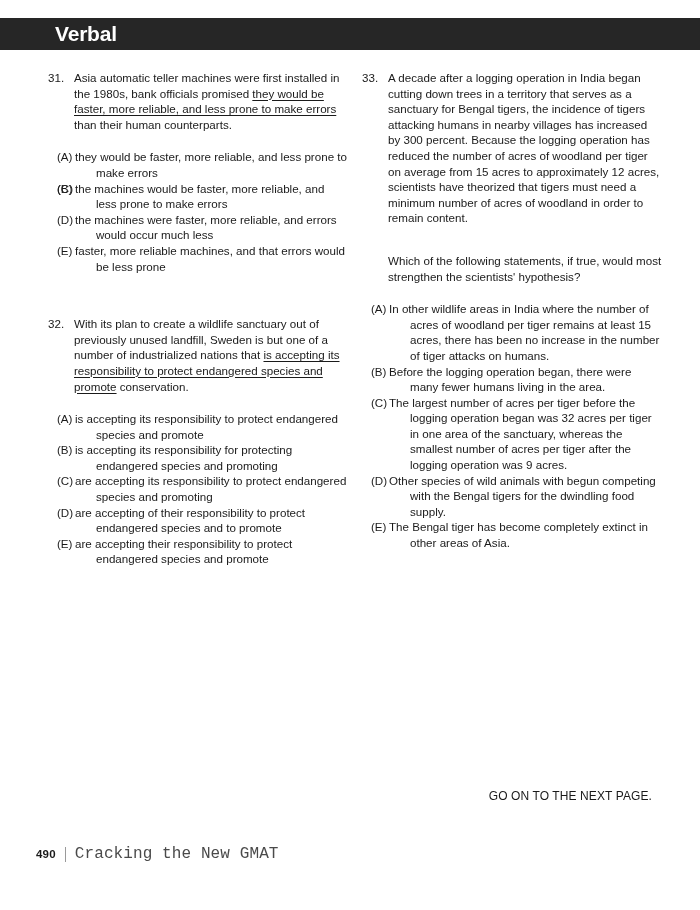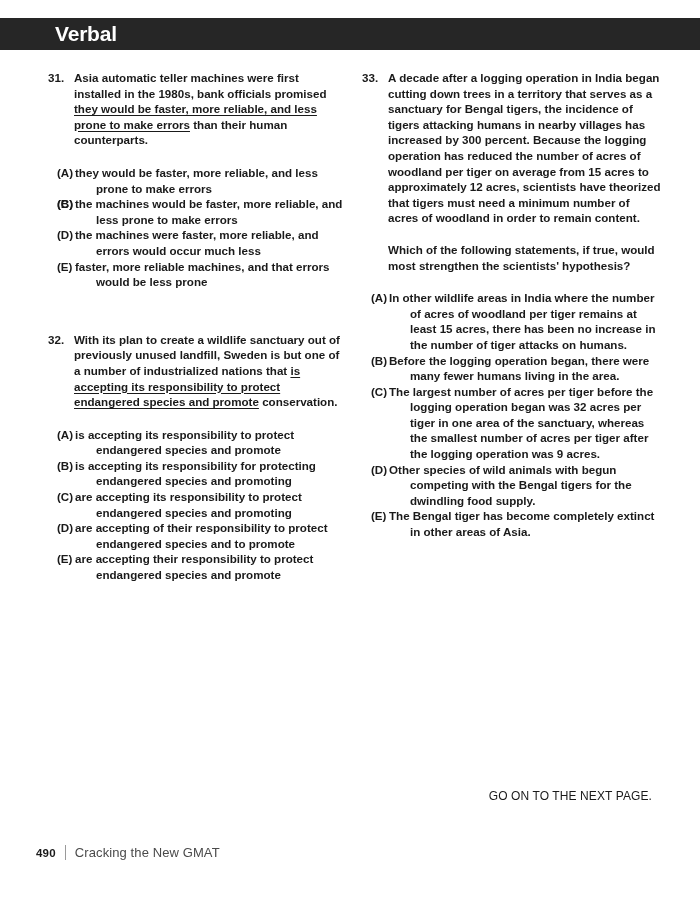"31." .column { font-weight: bold -> none }
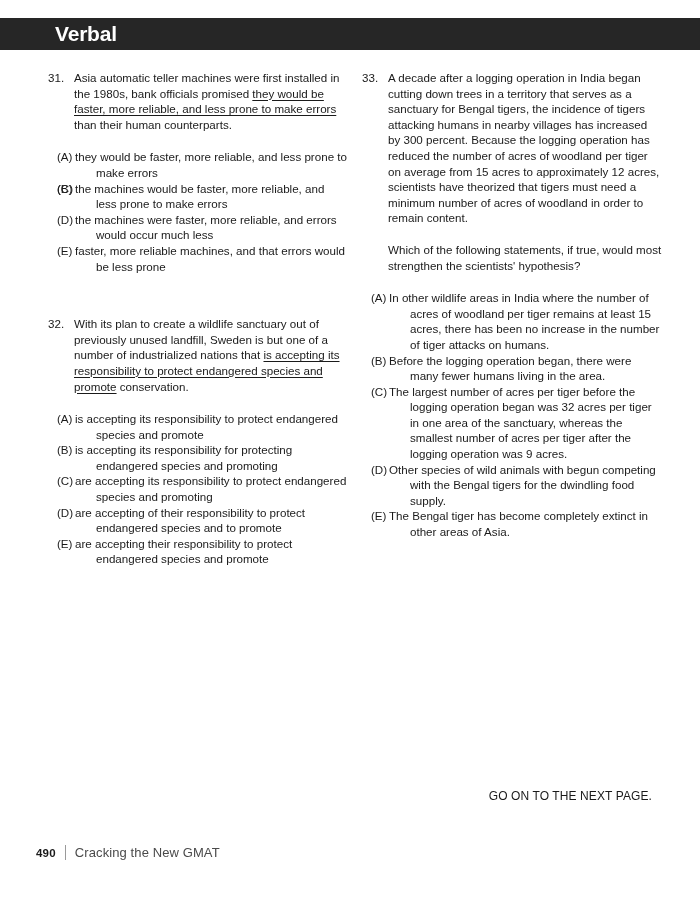"Which of the following statements," .sub-question { margin-top: 16px -> 27px }
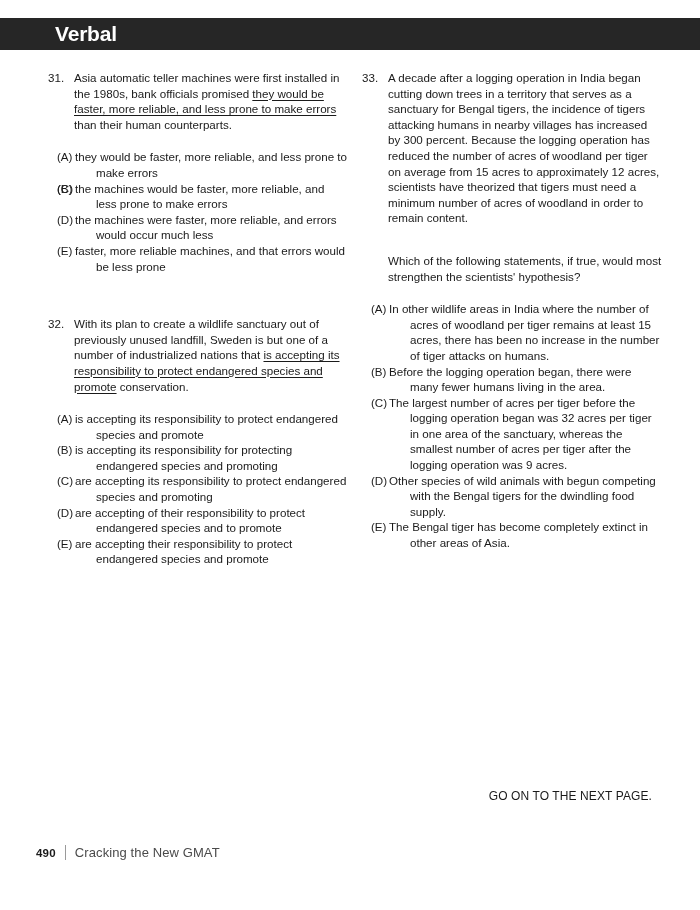"Cracking the New GMAT" .book-title { font-family: Liberation Sans, sans-serif -> Liberation Mono, monospace; font-size: 13px -> 16px }
